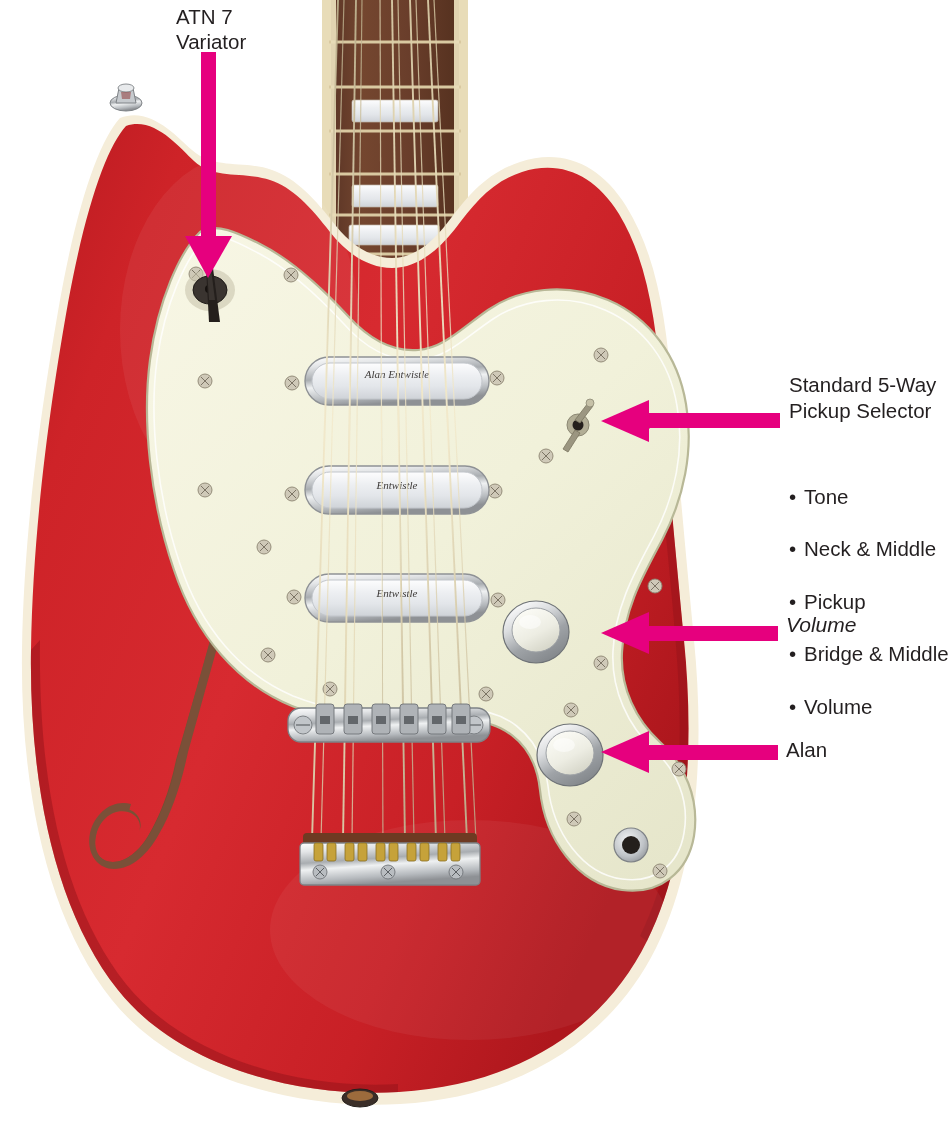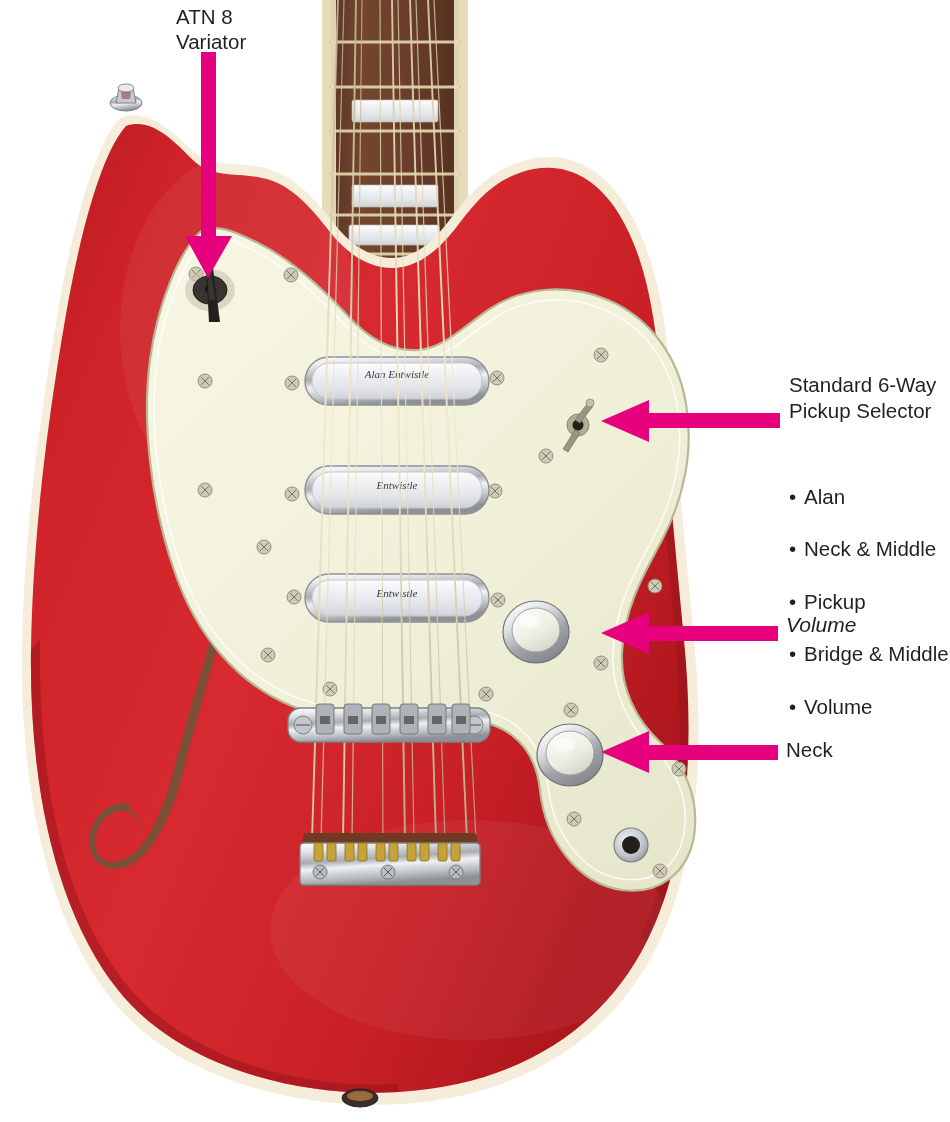"ATN 8" div.callout { text: 8 -> 7 }
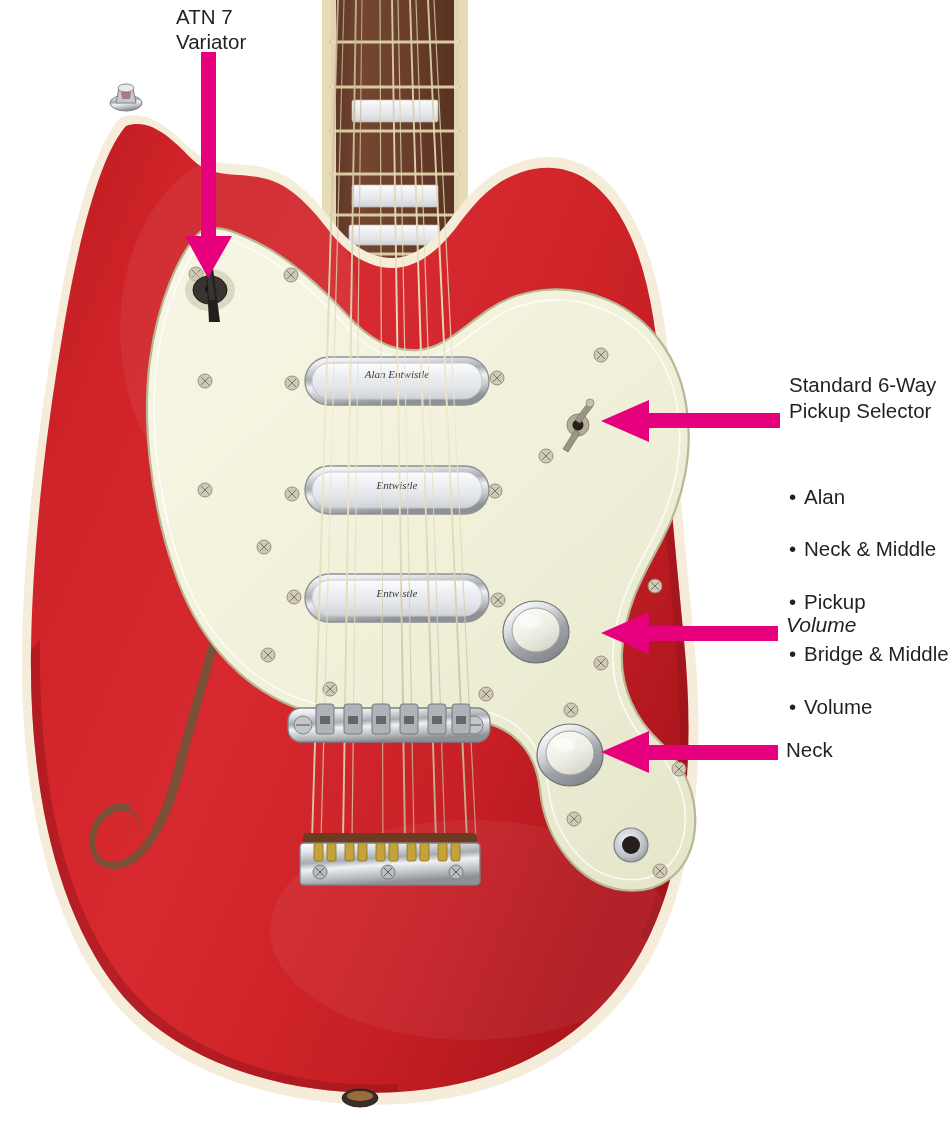"Standard 6-Way" span.sel-title { text: 6-Way -> 5-Way }
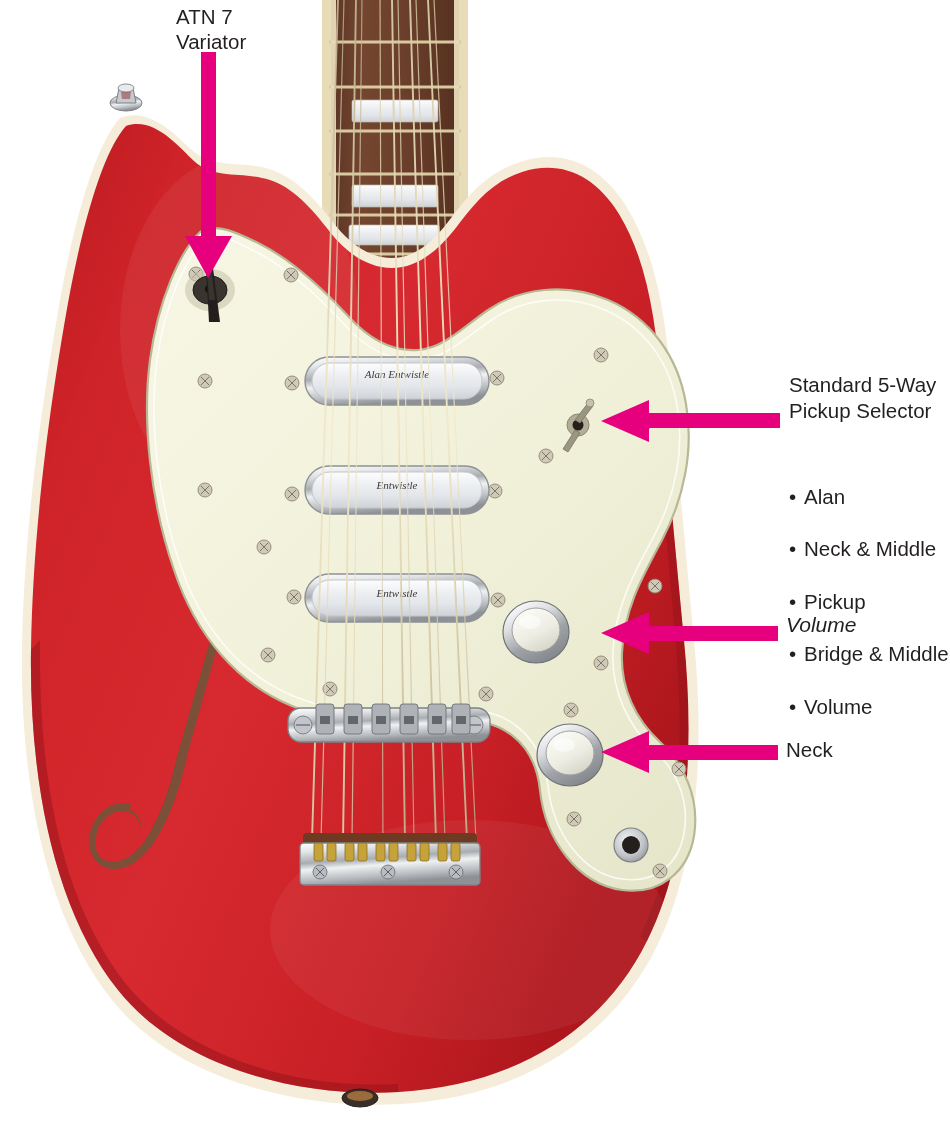"Alan" span { text: Alan -> Tone }
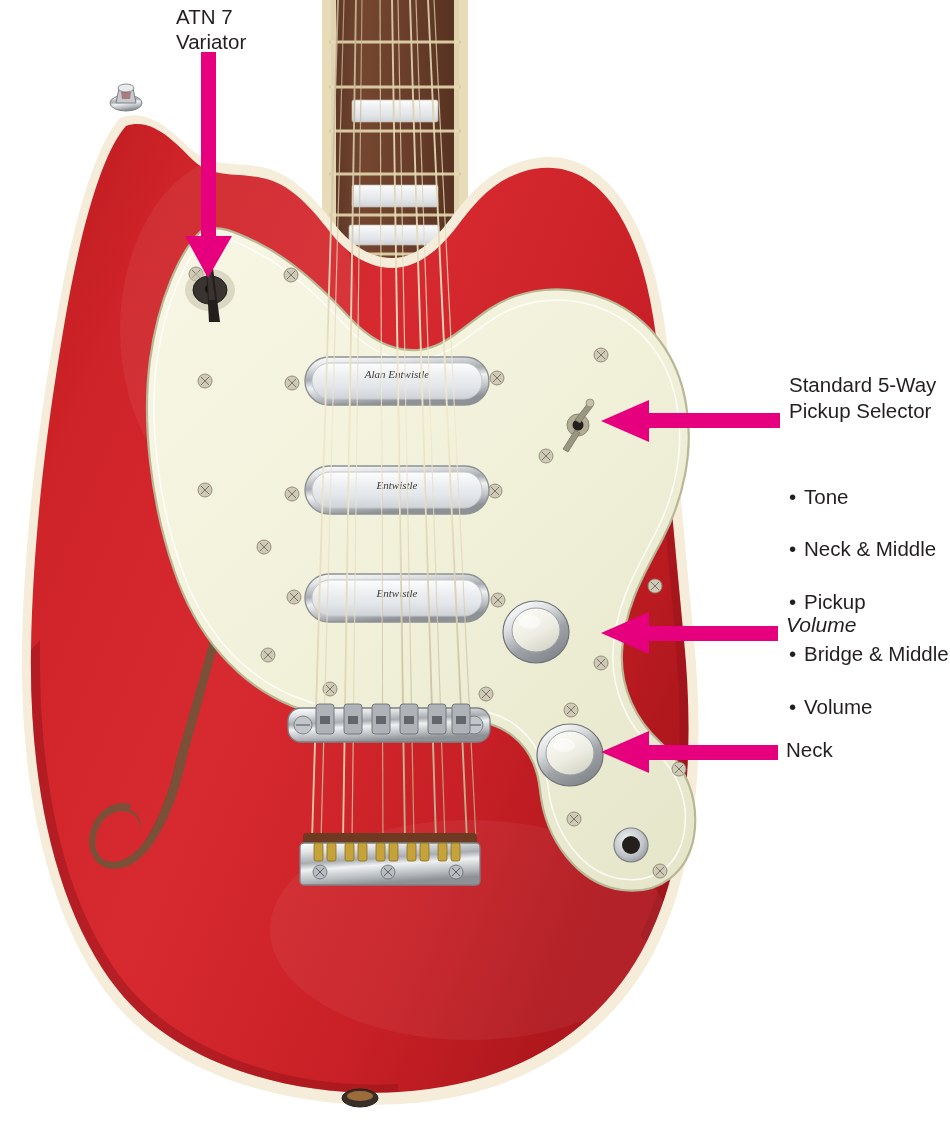"Neck" div.callout { text: Neck -> Alan }
